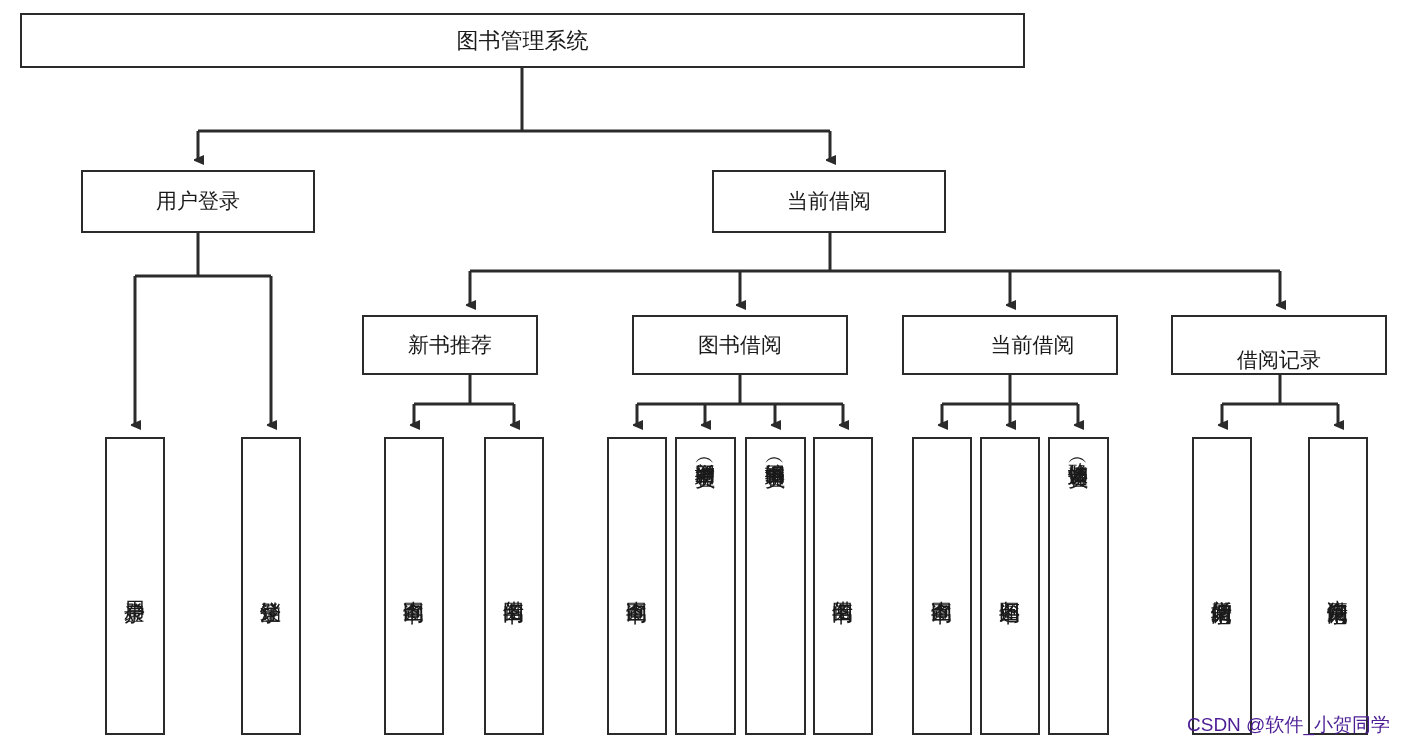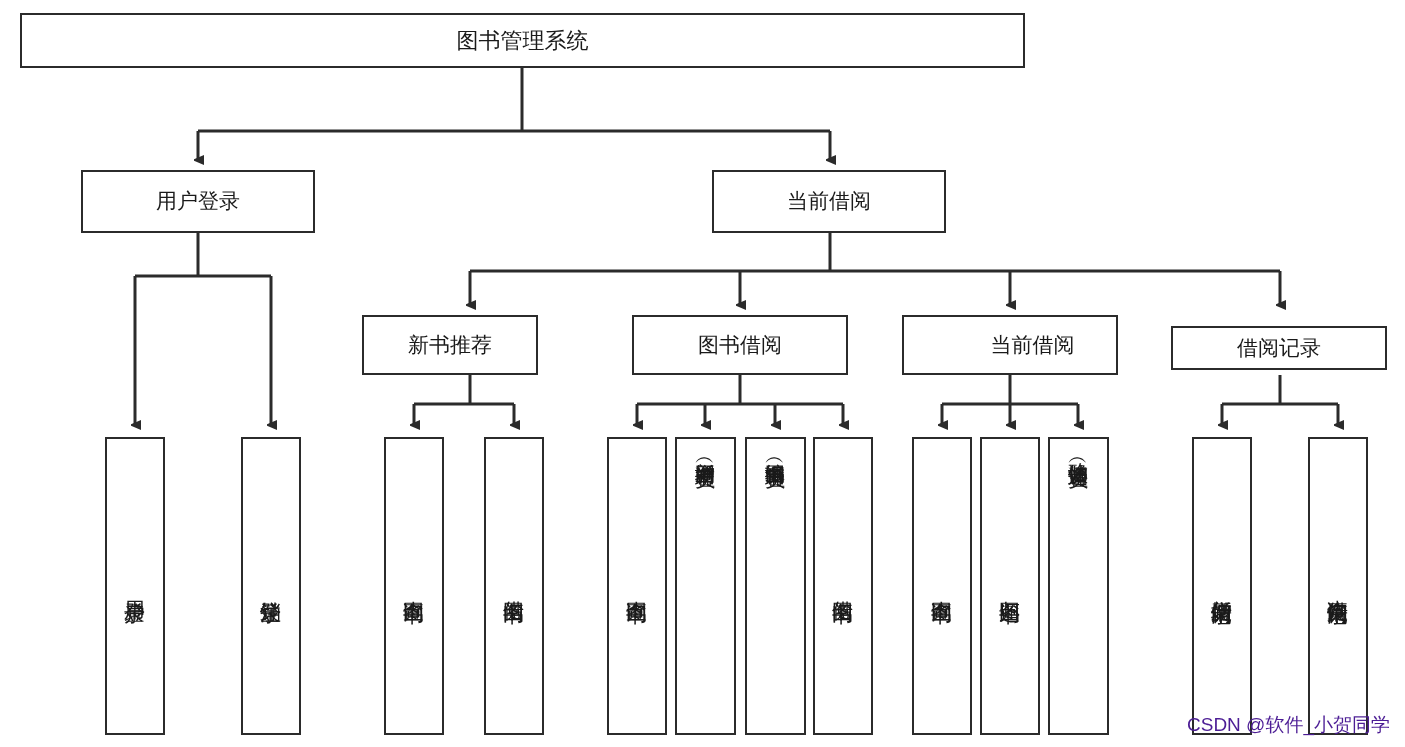"借阅记录" div.node { align-items: none -> flex-end; height: 44px -> 60px; top: 326px -> 315px }
